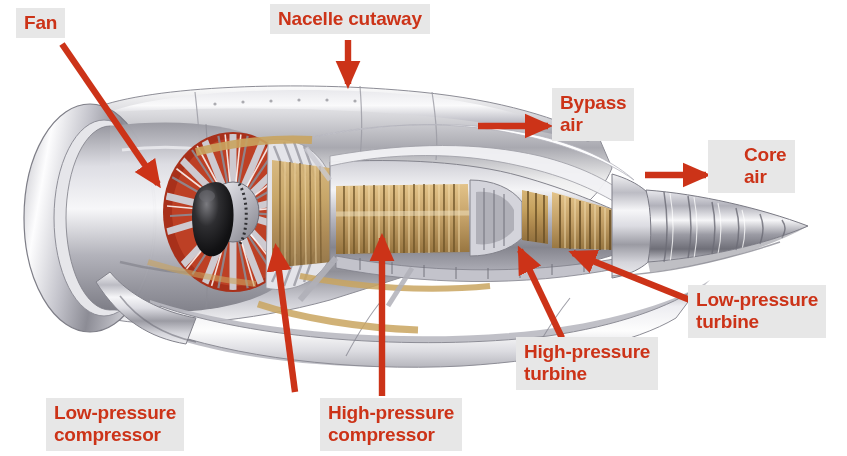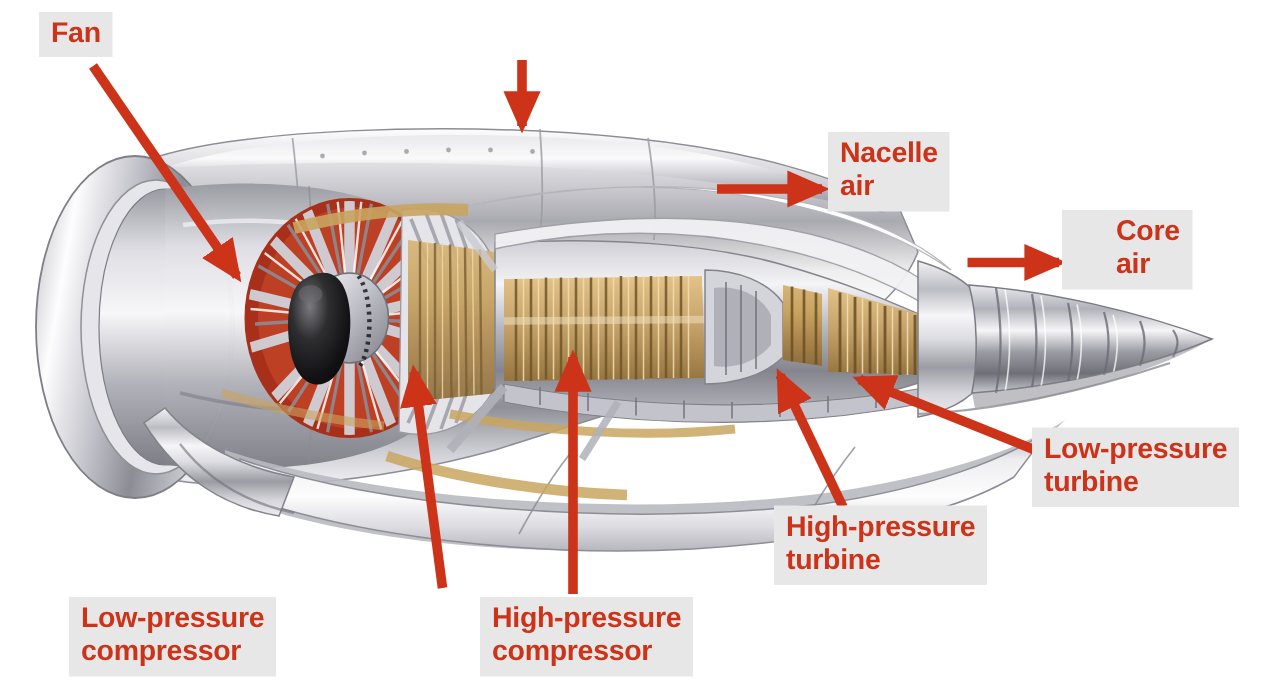"Fan" div.label { left: 26px -> 16px }
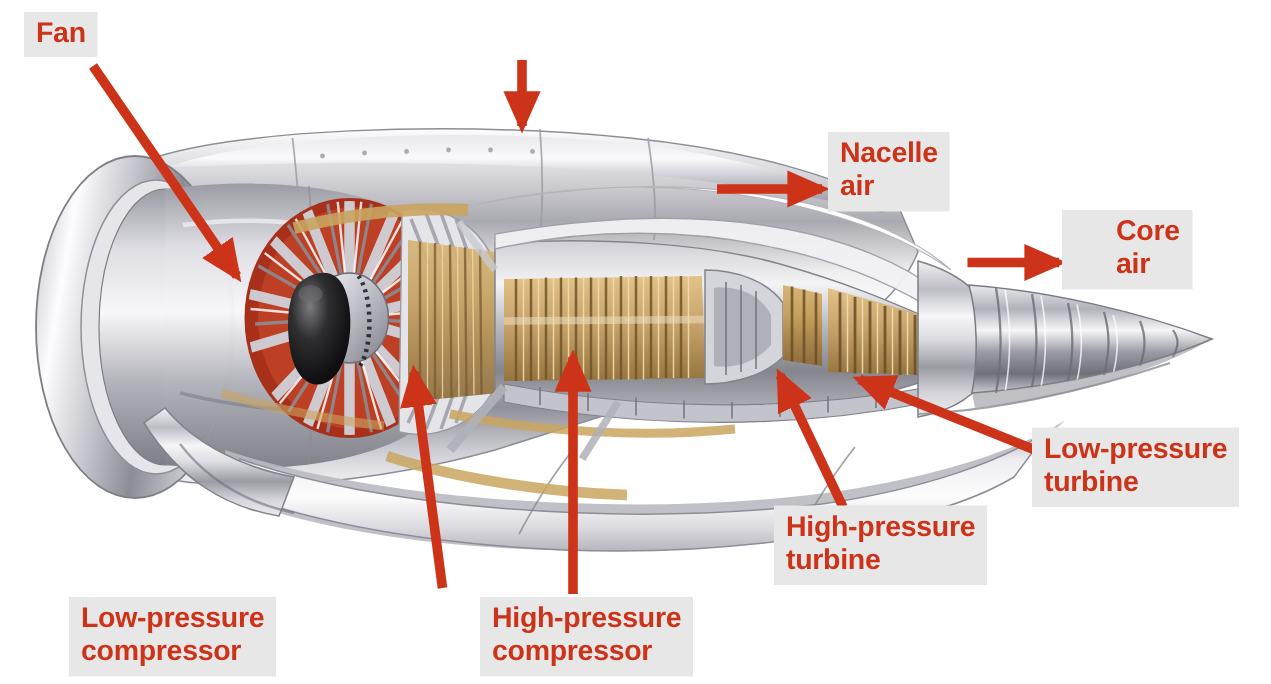"Nacelle cutaway" div.label { html: none -> <div>Nacelle cutaway</div> }
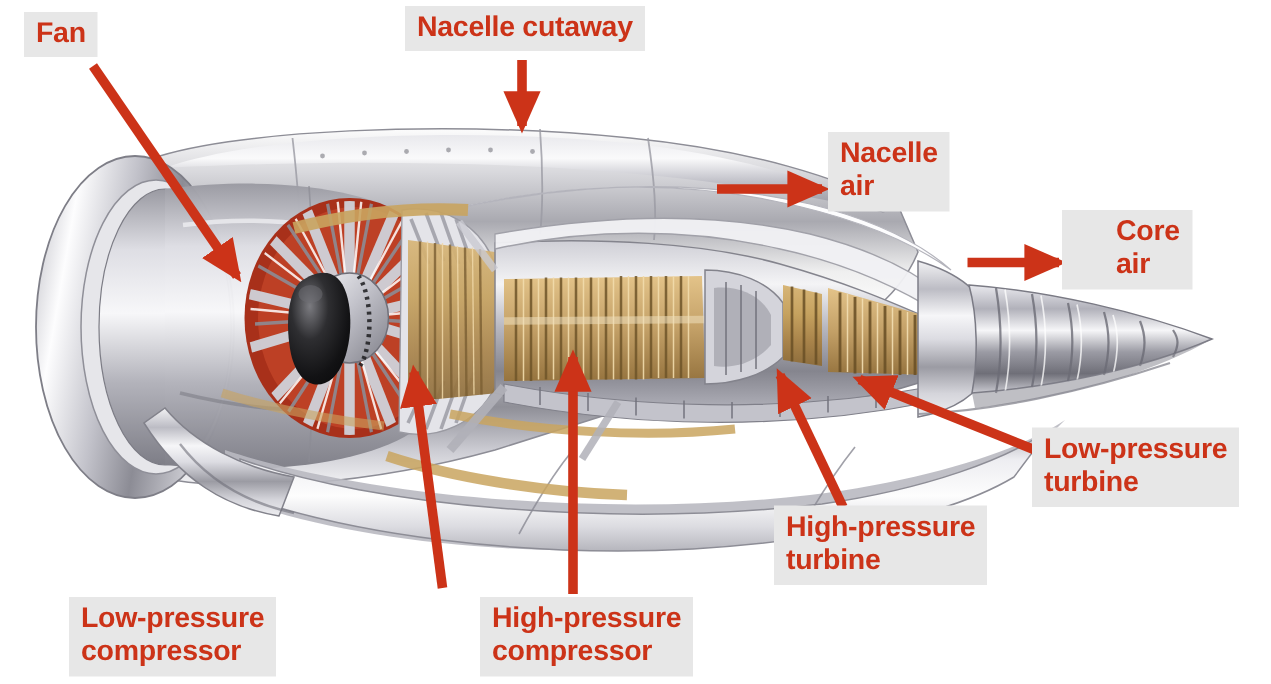"Nacelle" div.label { text: Nacelle -> Bypass }
